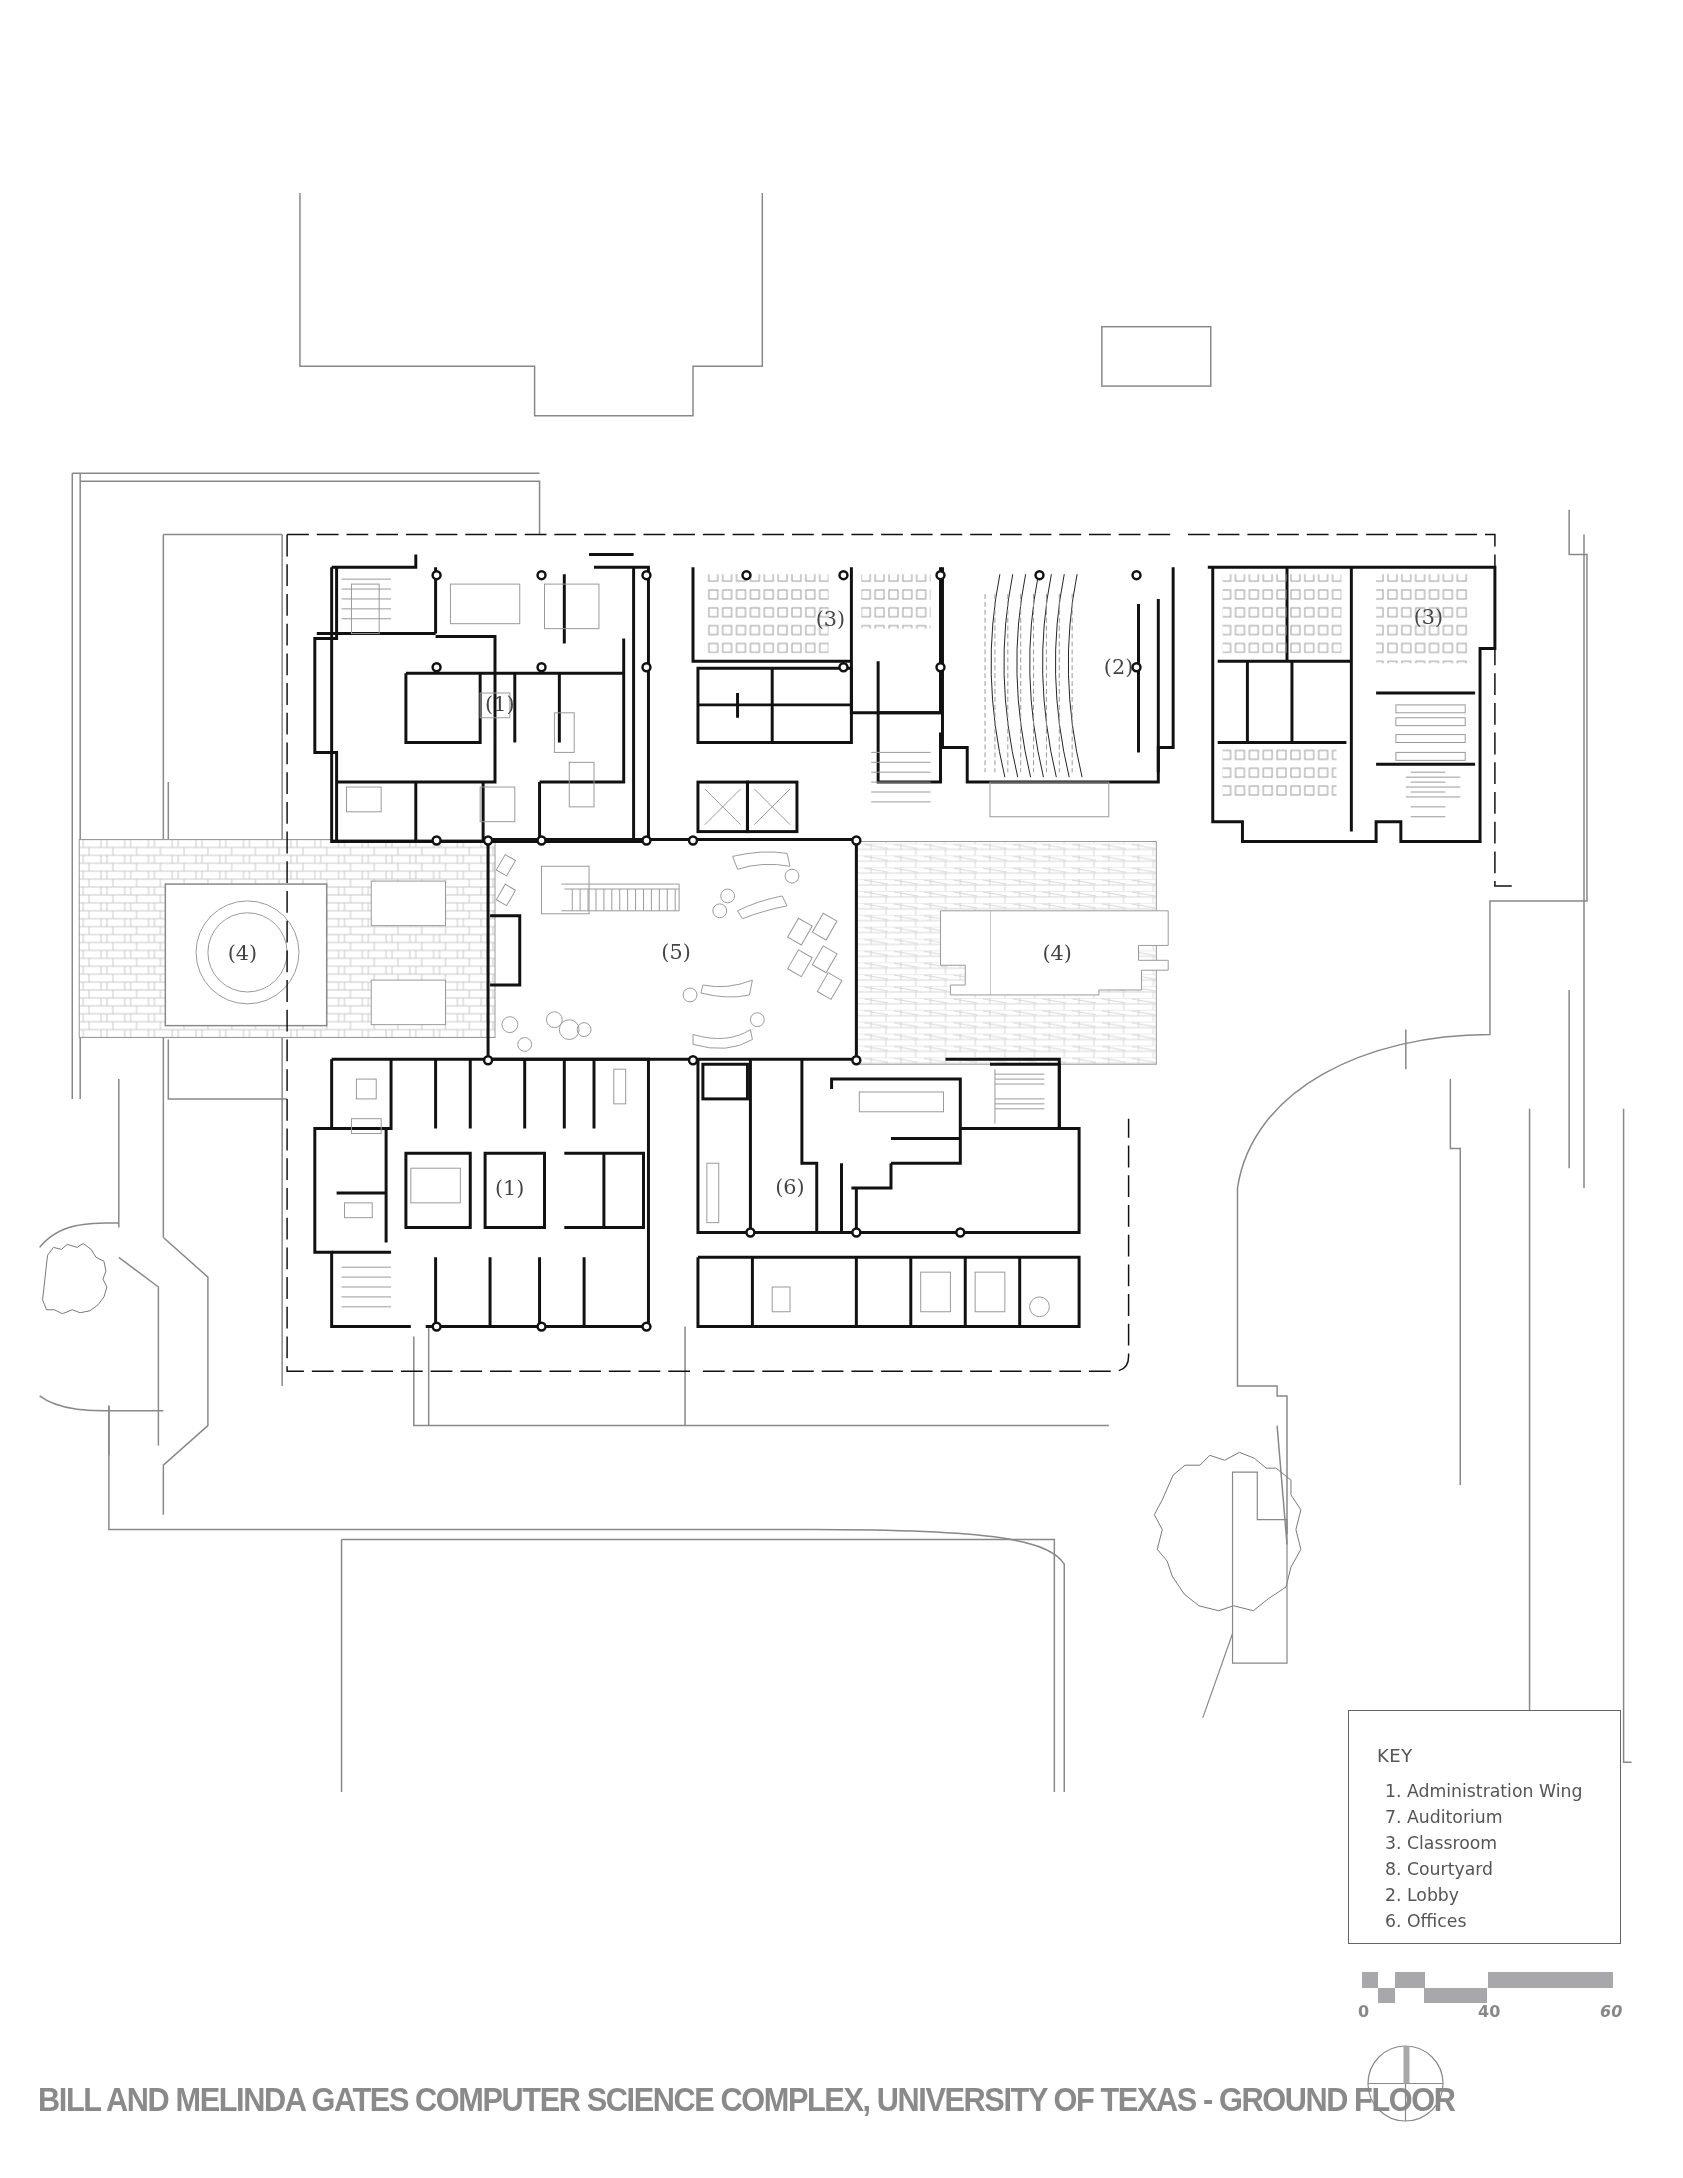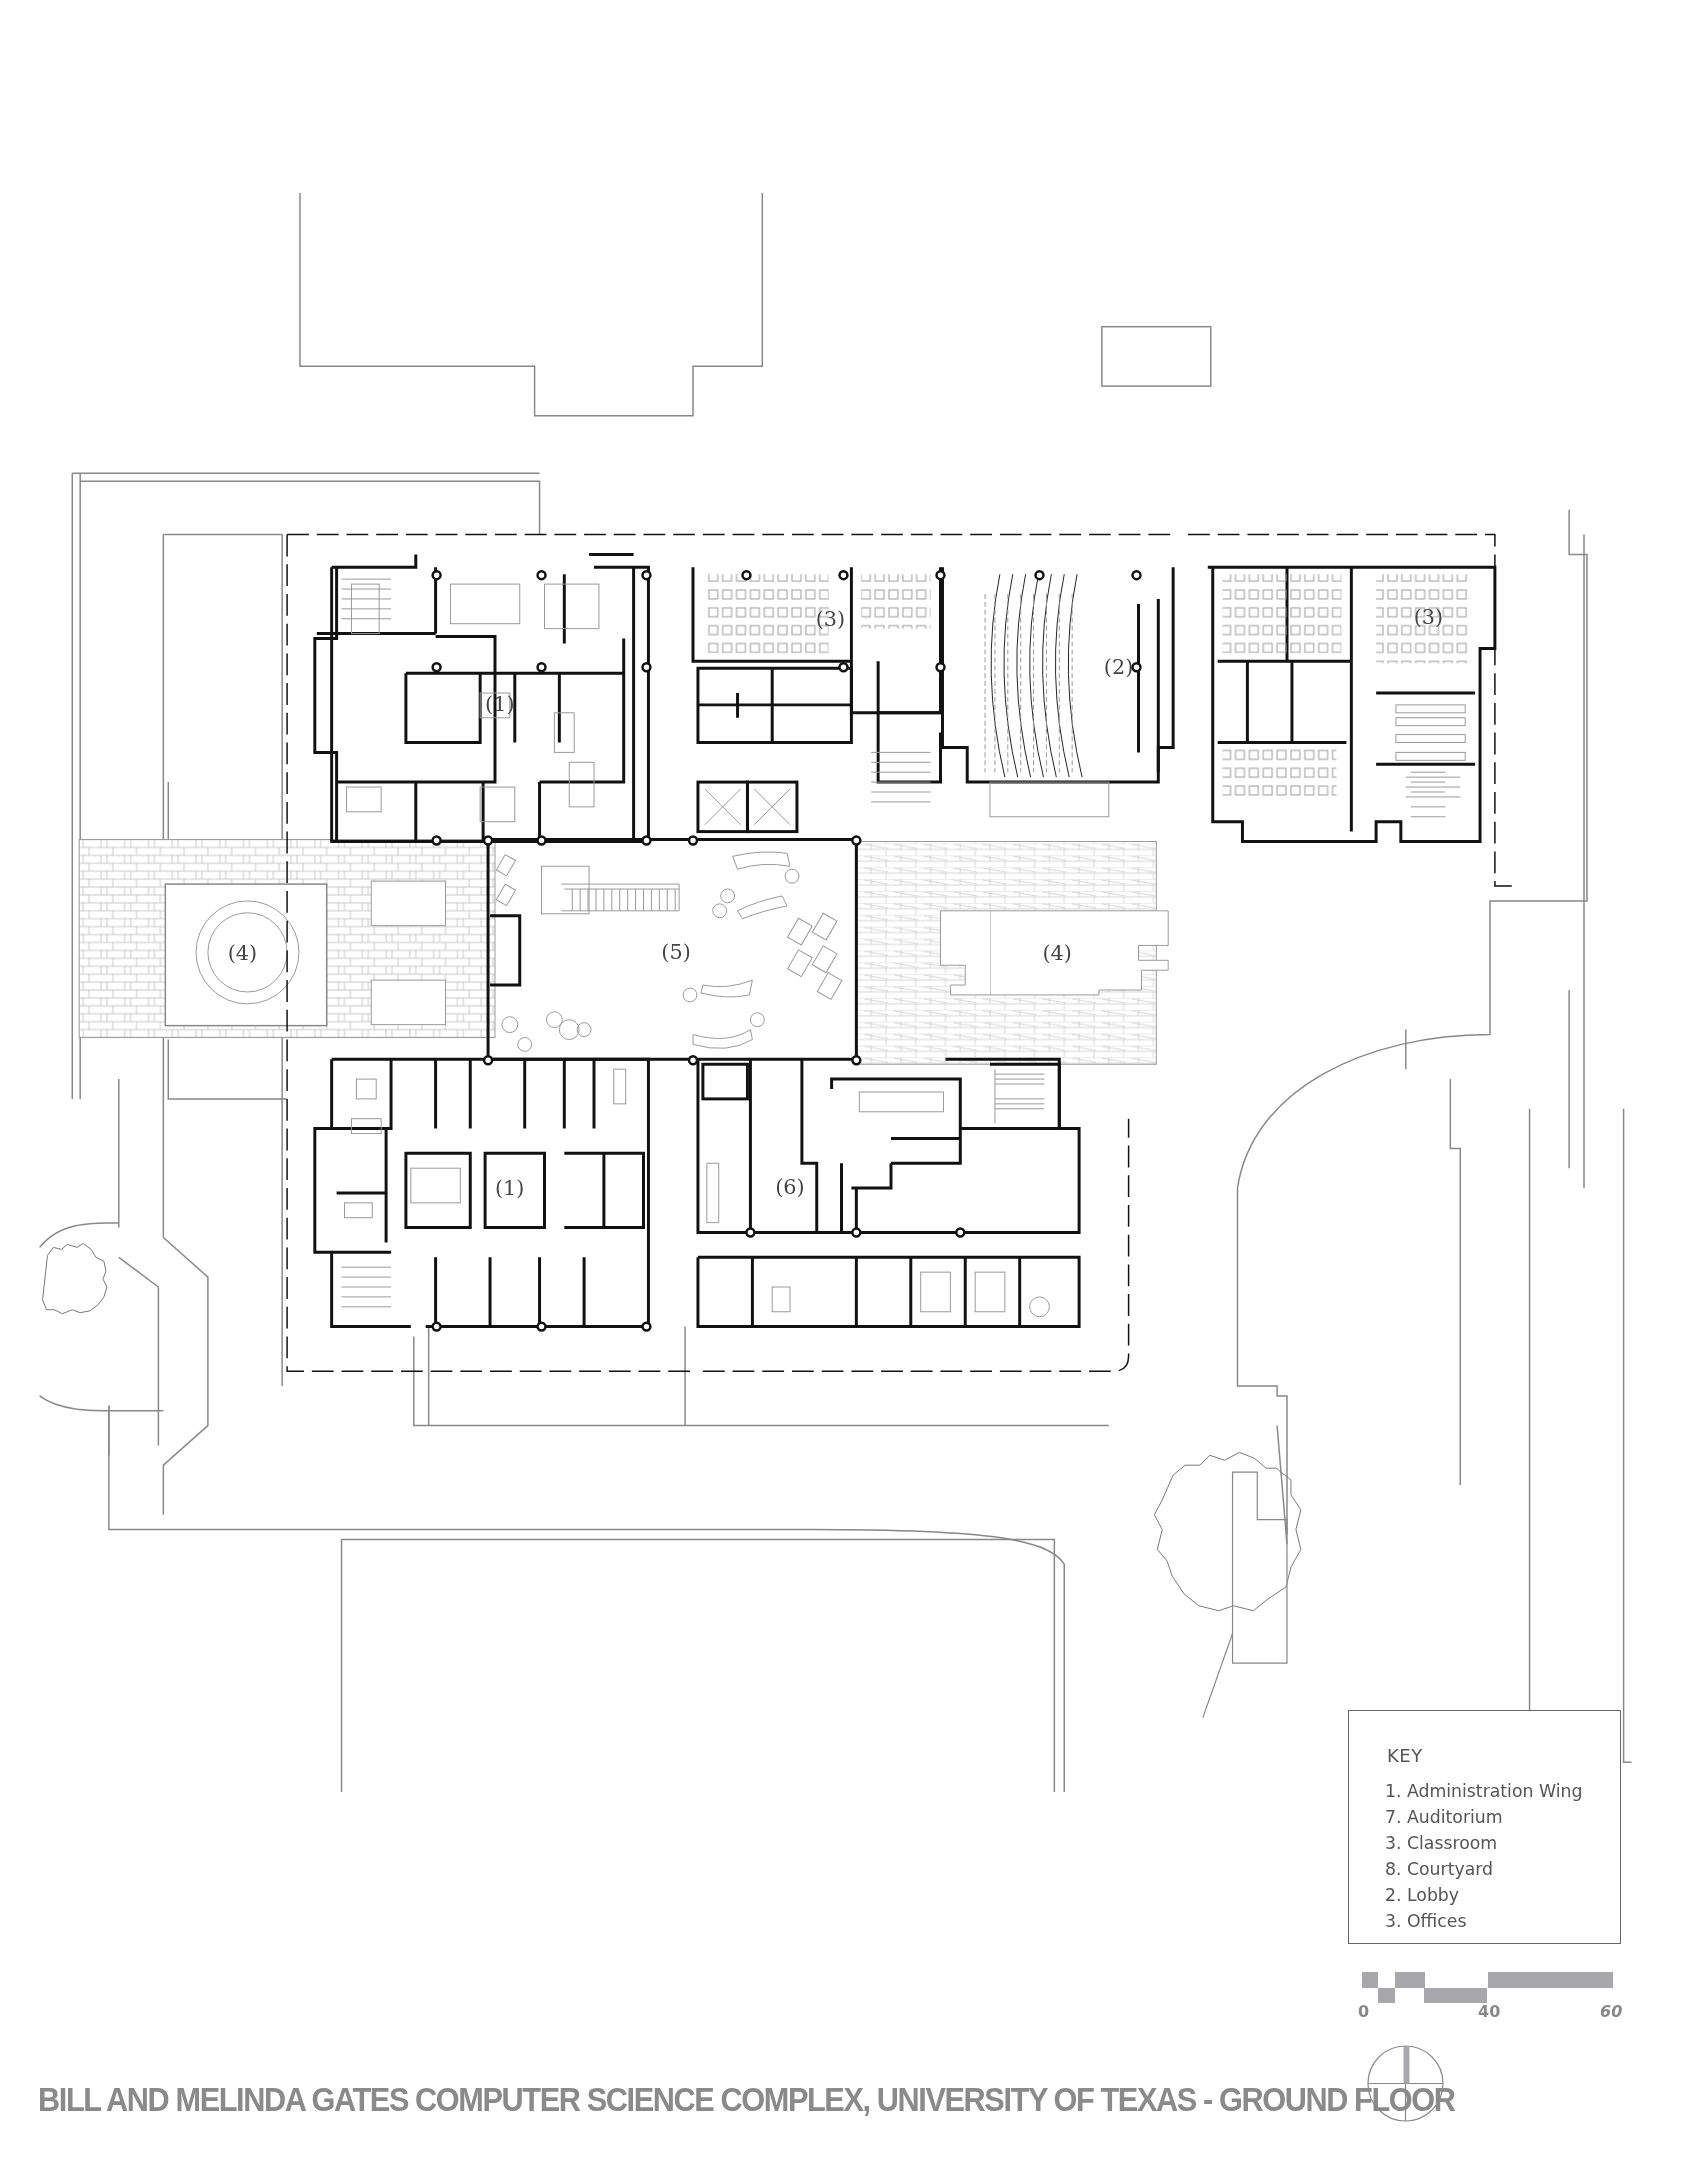"KEY" .key-title { margin-left: 10px -> none }
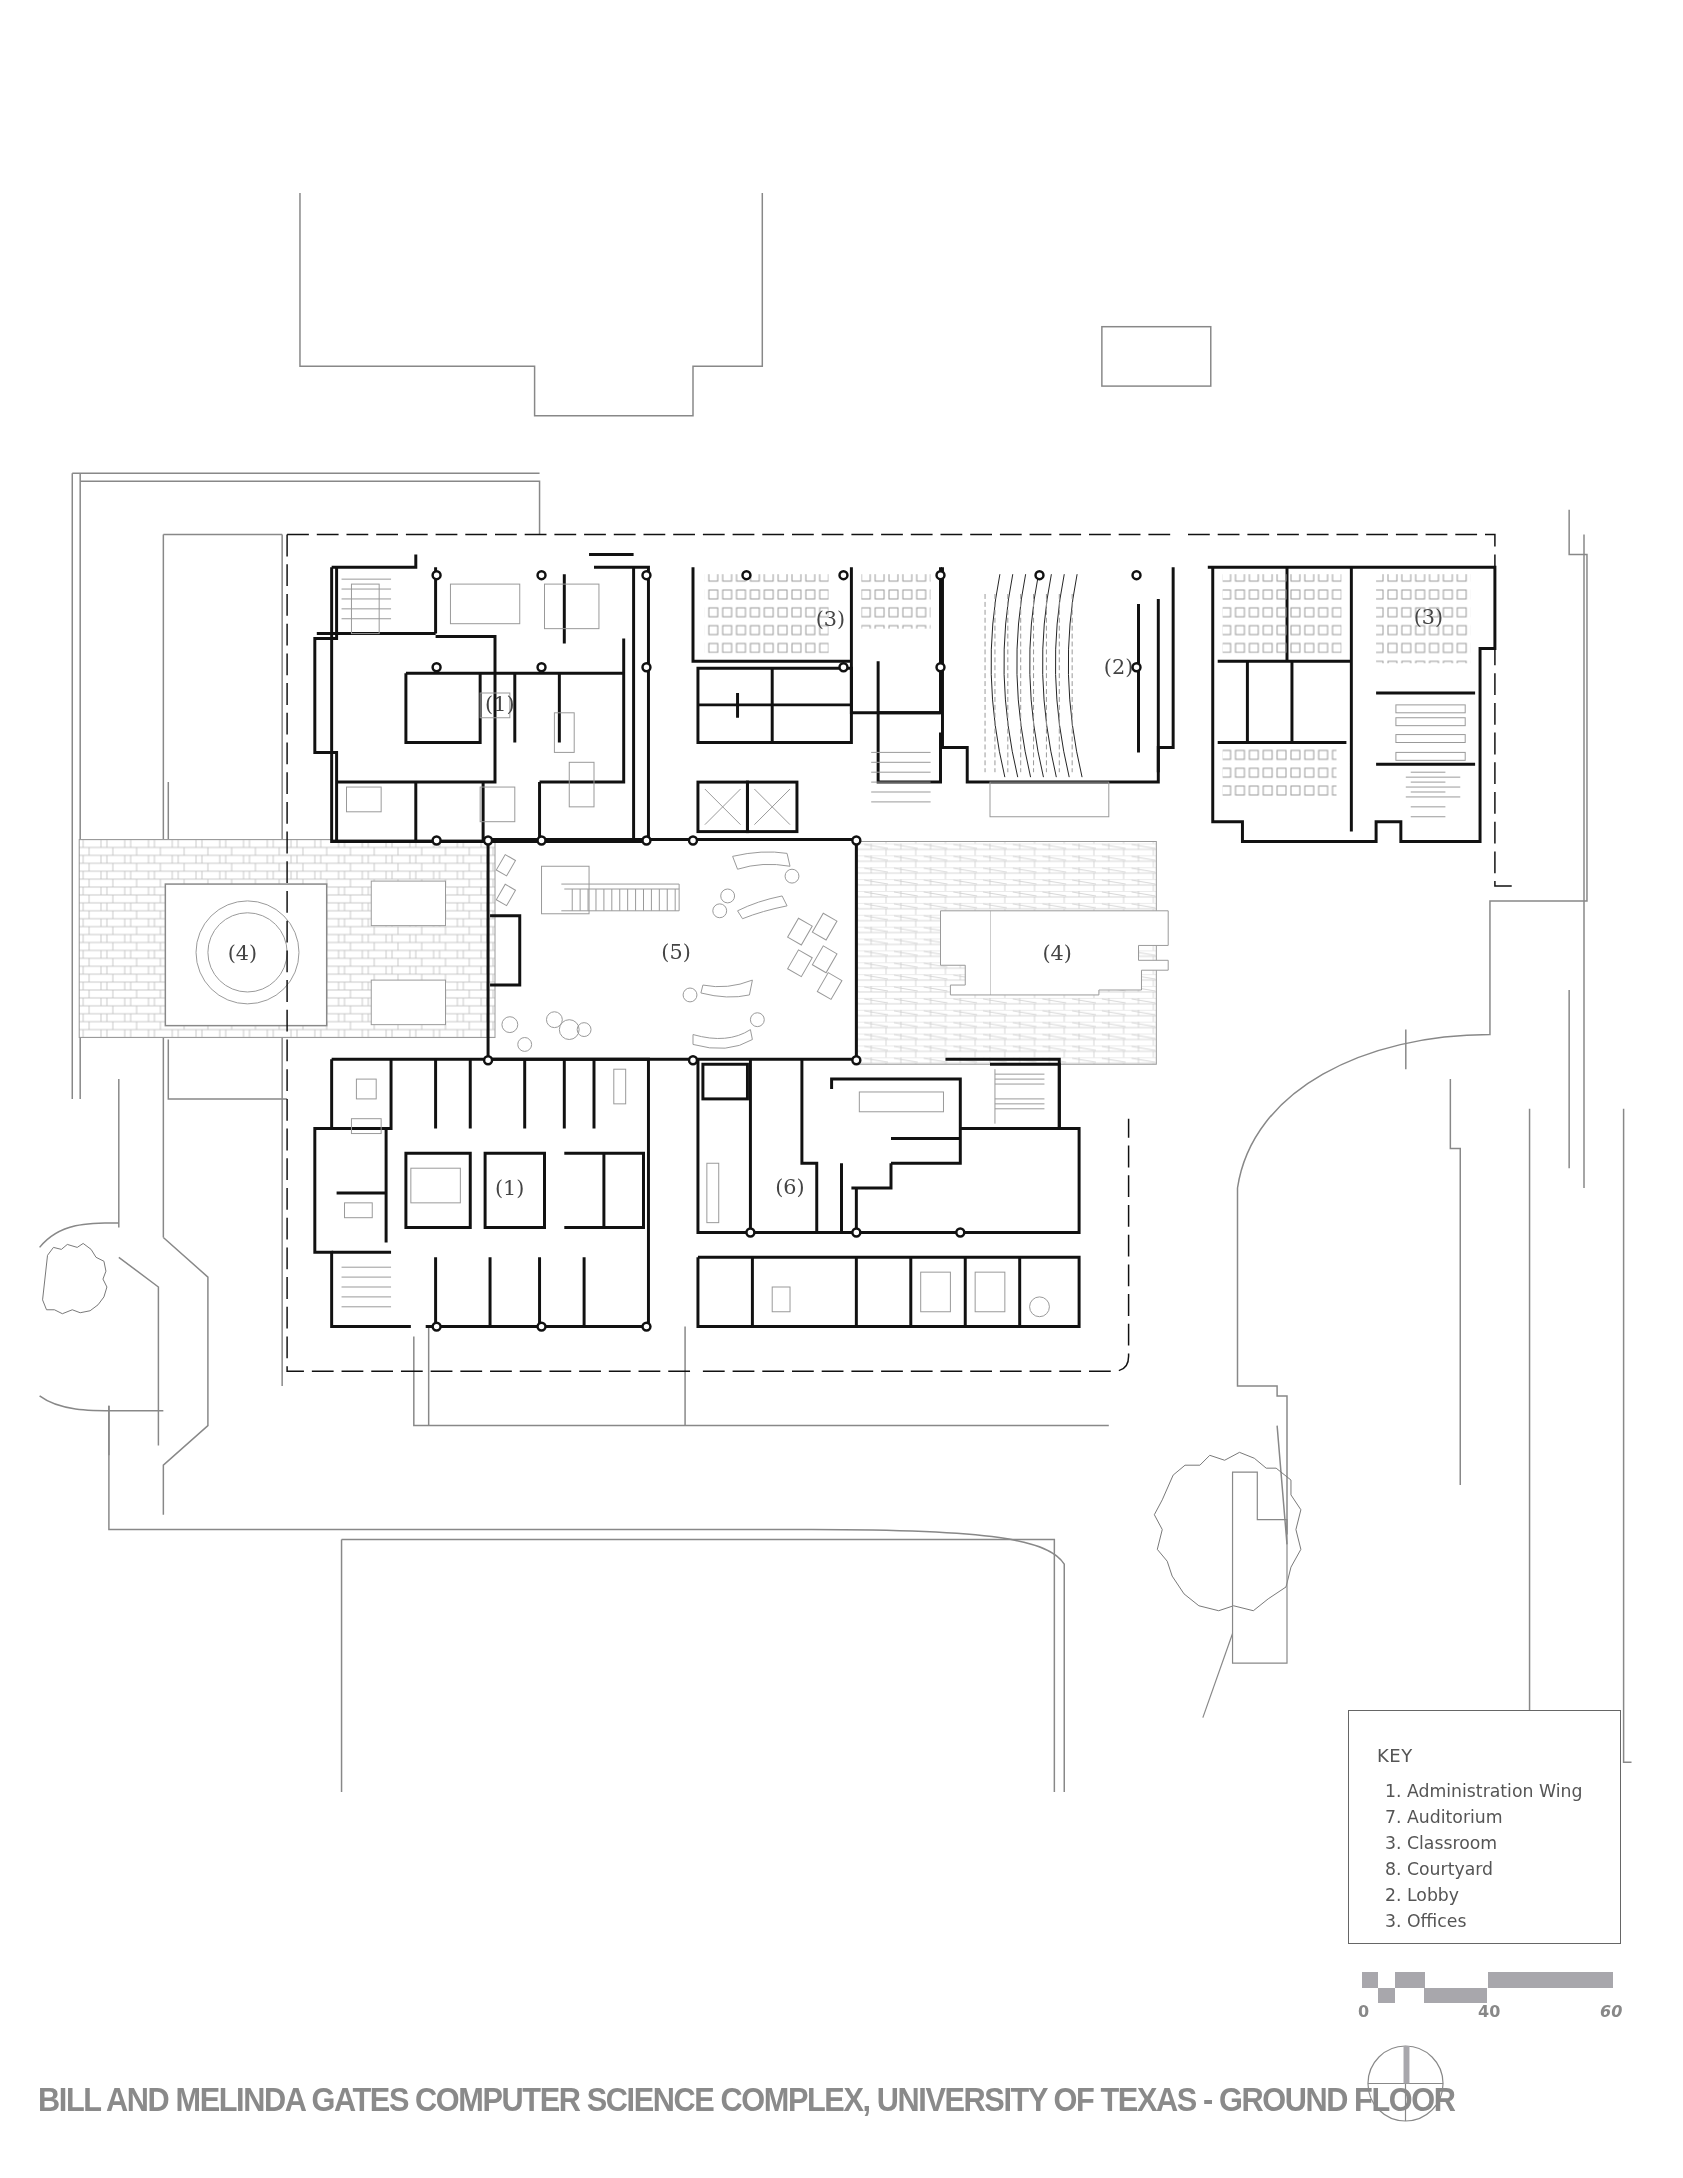"3. Offices" li { text: 3 -> 6 }
